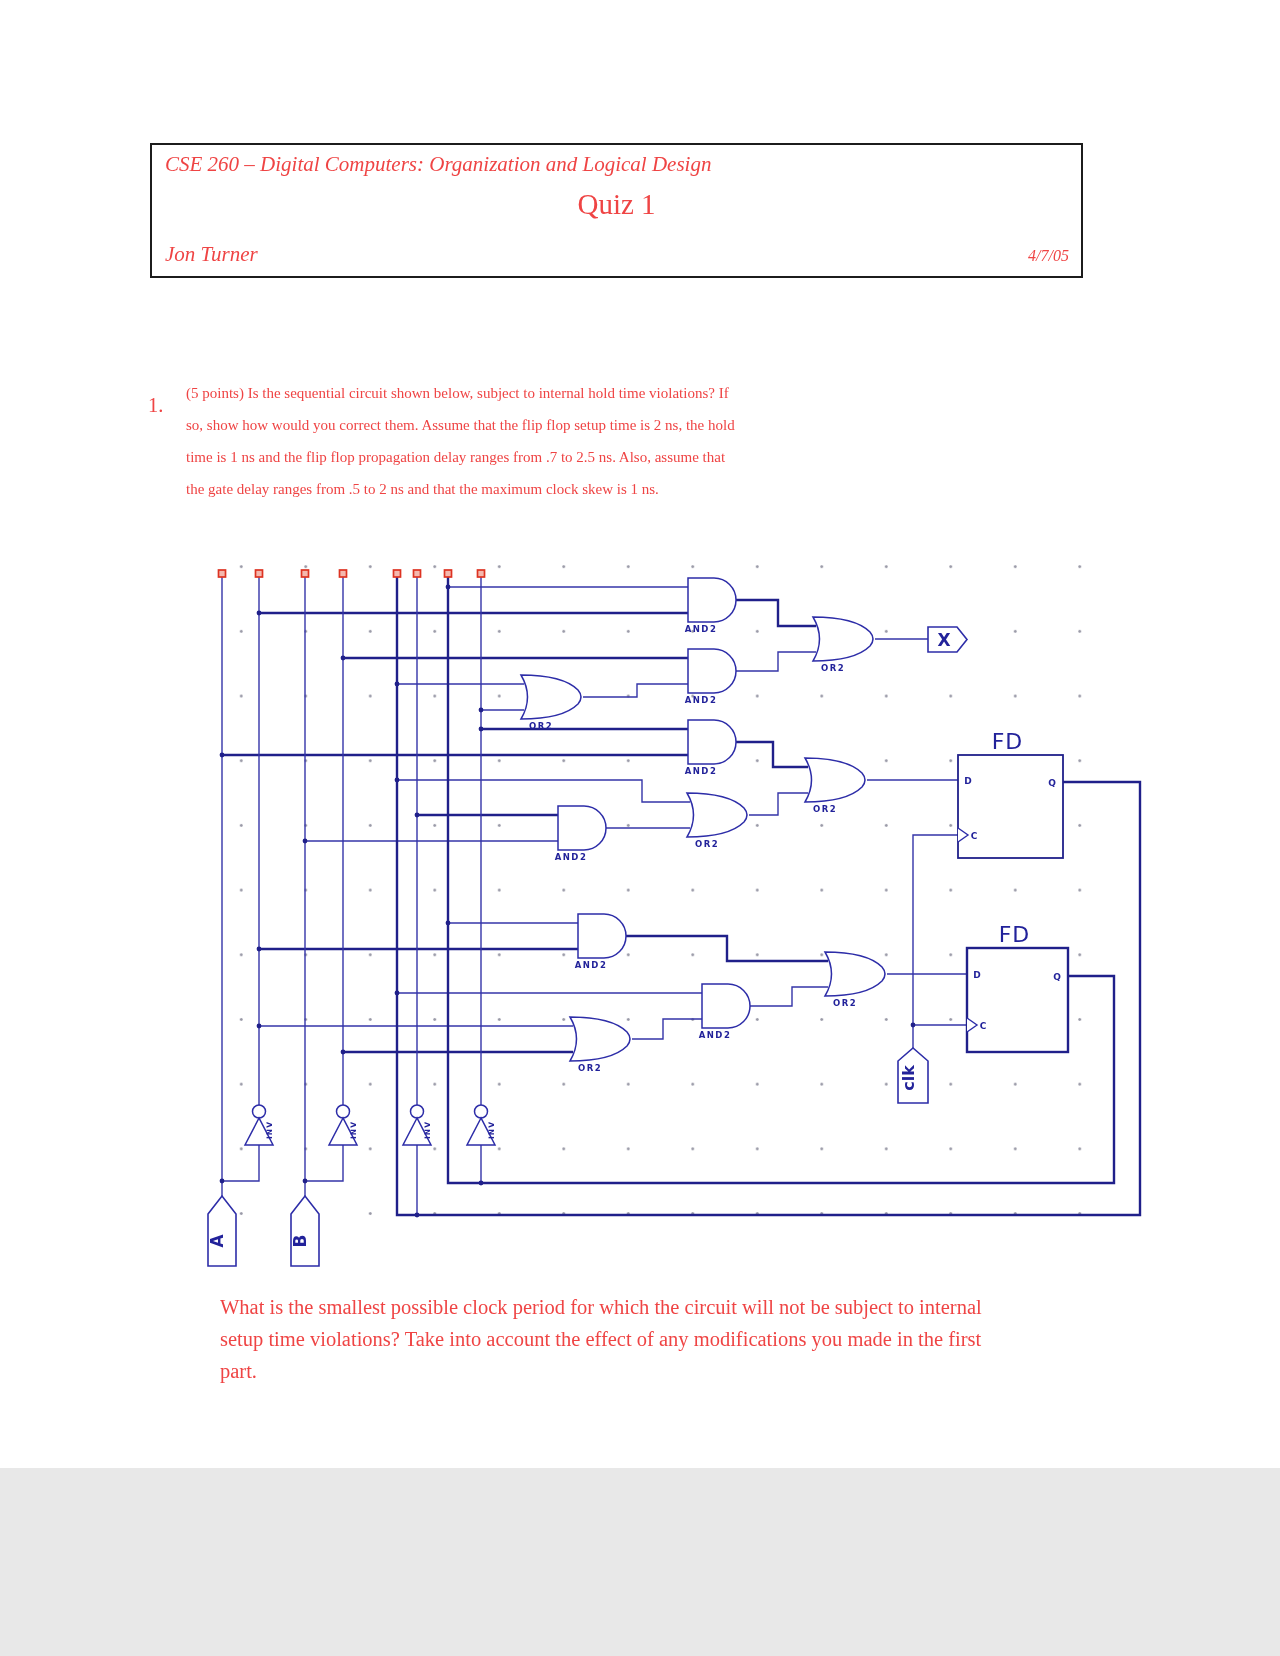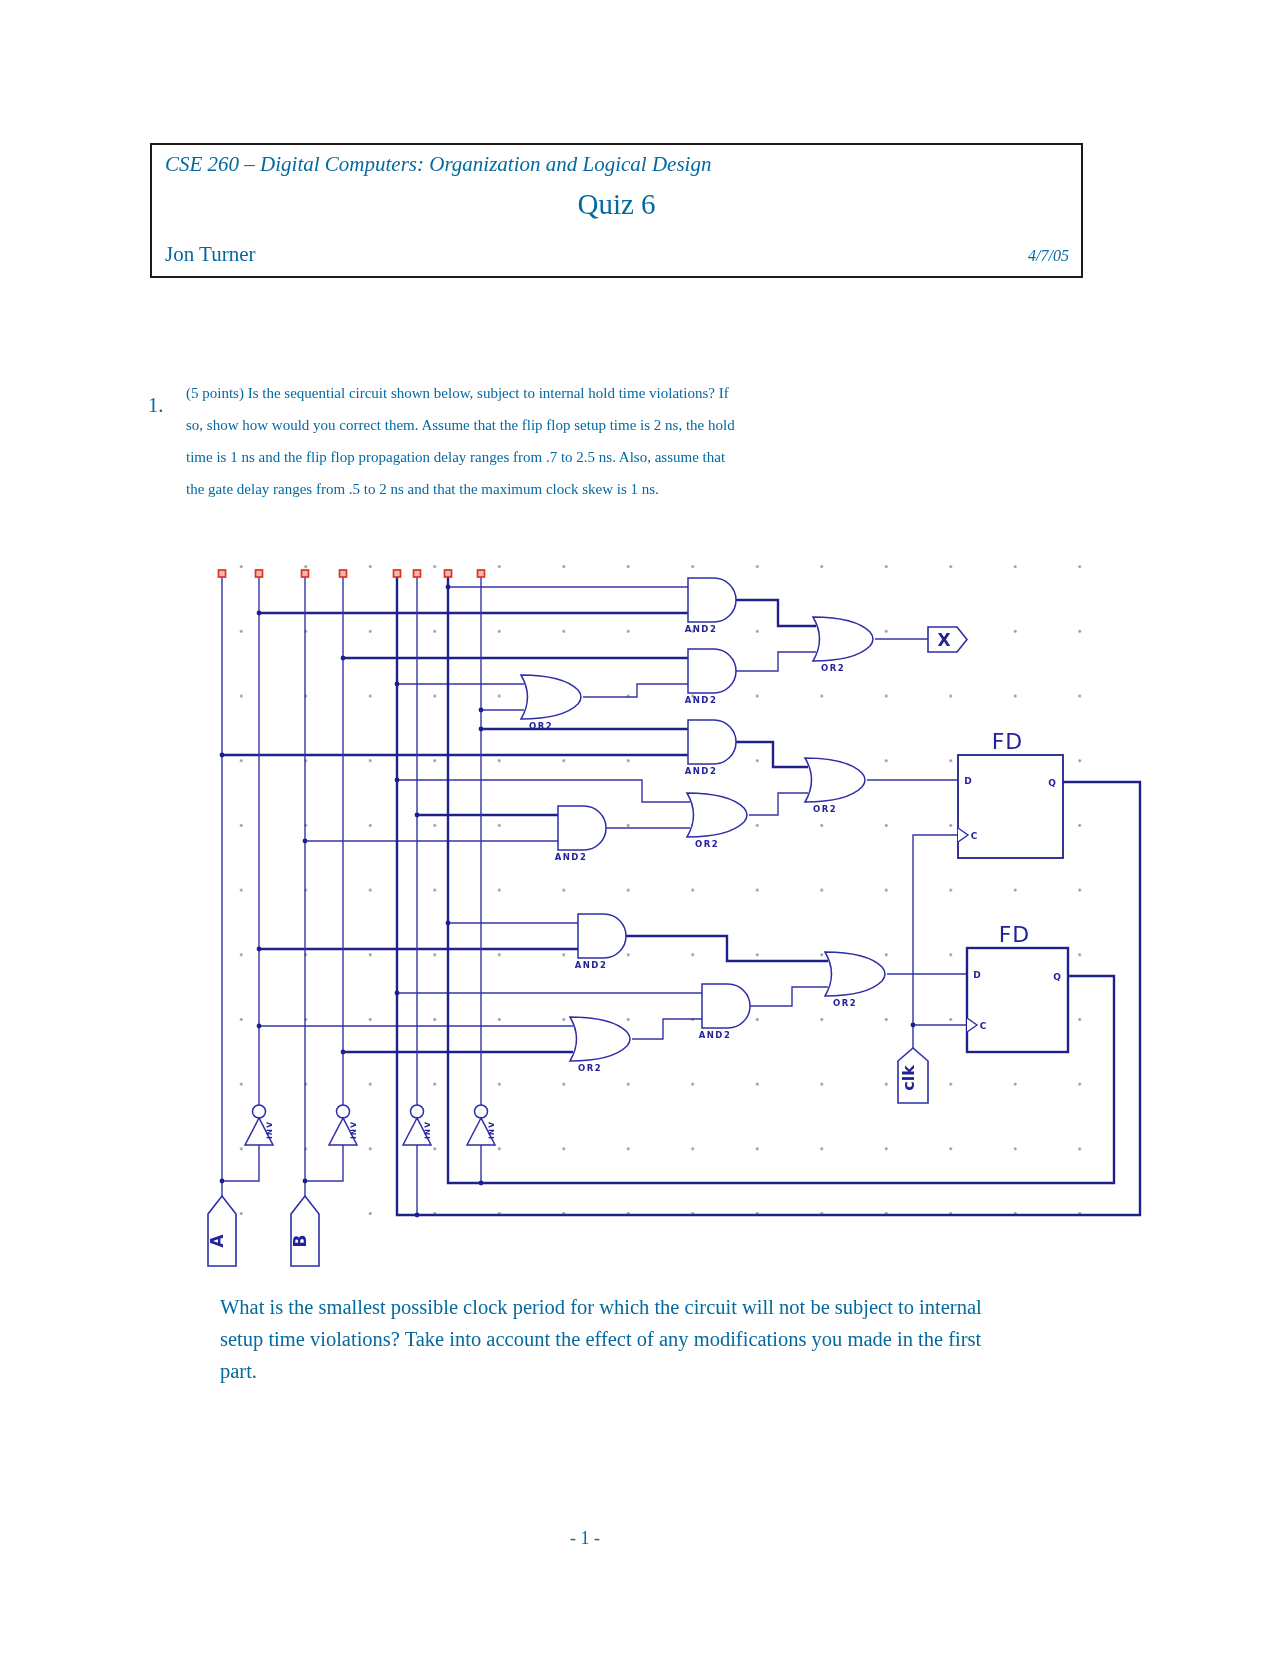"CSE 260 – Digital Computers:" .page { color: #0369a1 -> #ef4444; height: 1656px -> 1468px }
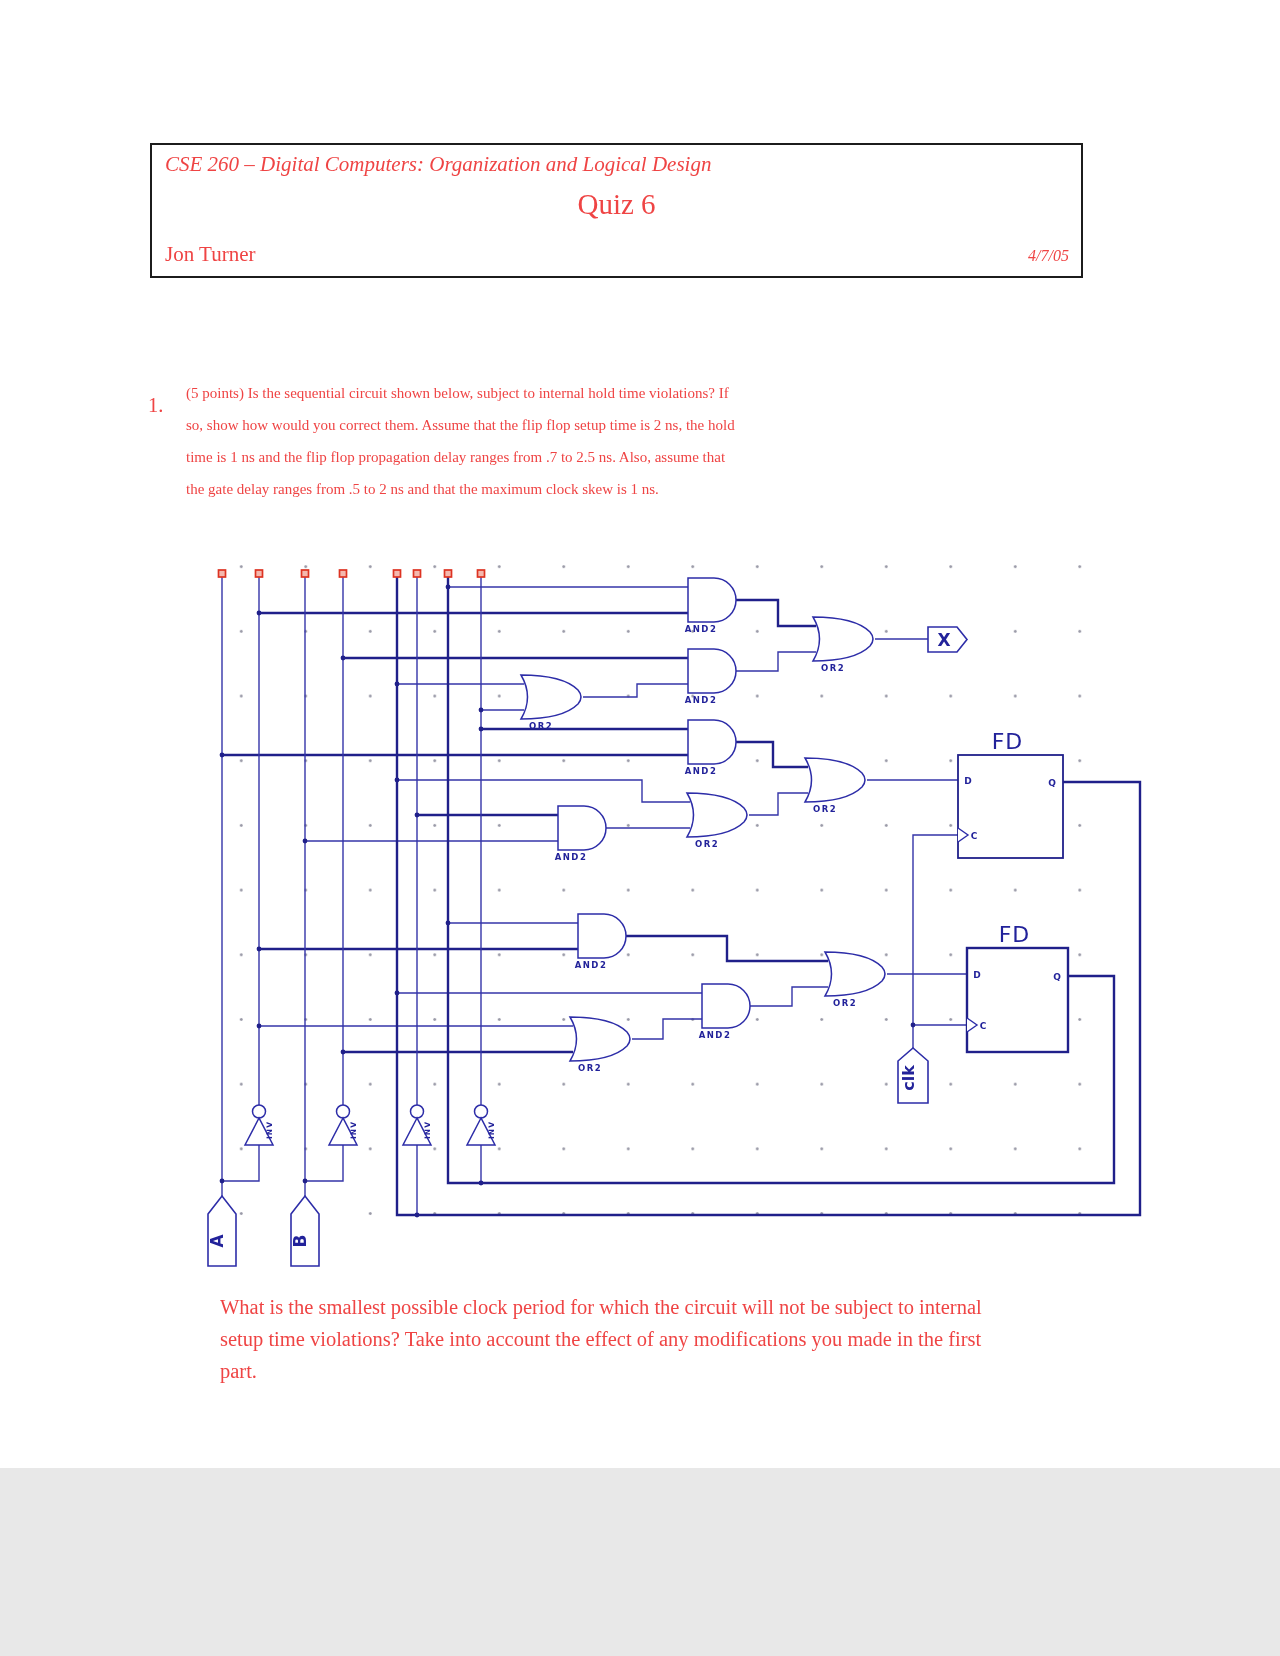"Quiz 6" div.hdr-quiz { text: 6 -> 1 }
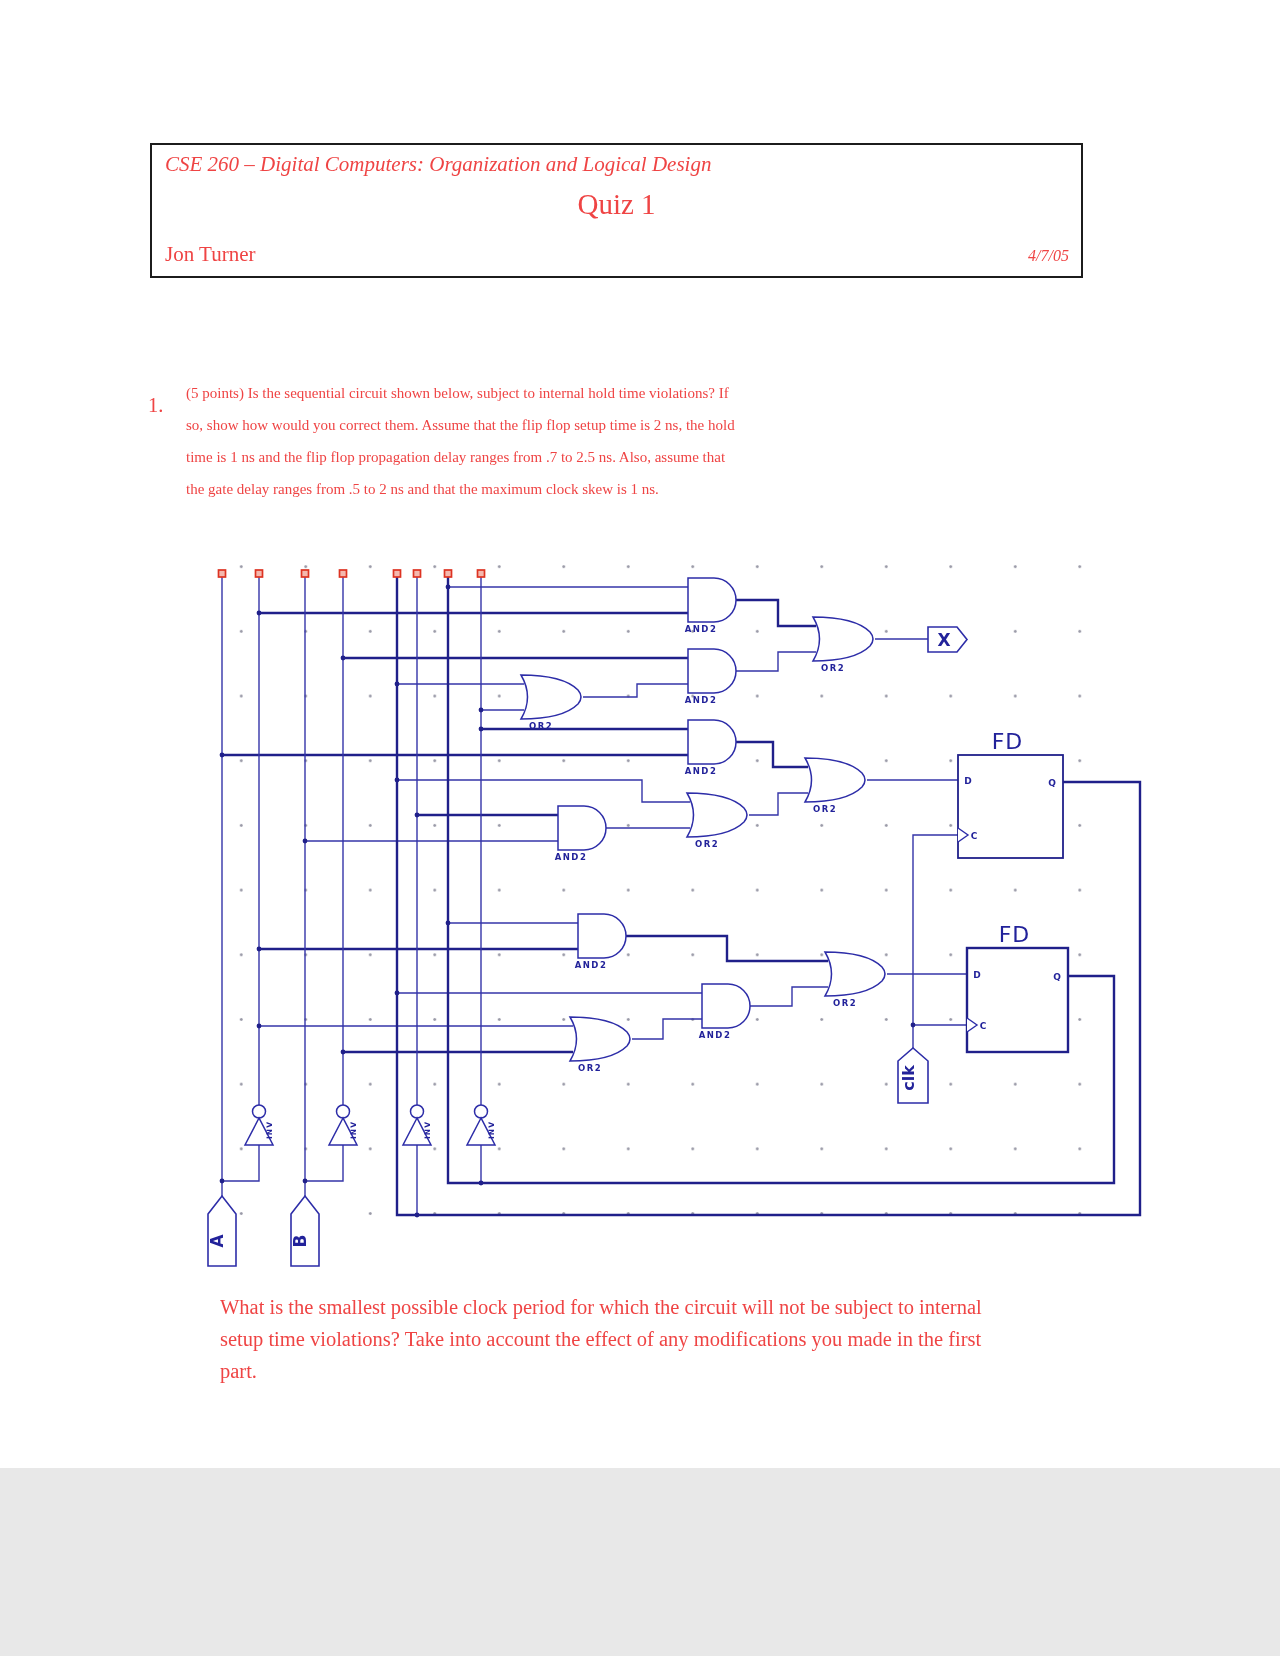"Jon Turner" .hdr-author { font-style: none -> italic }
